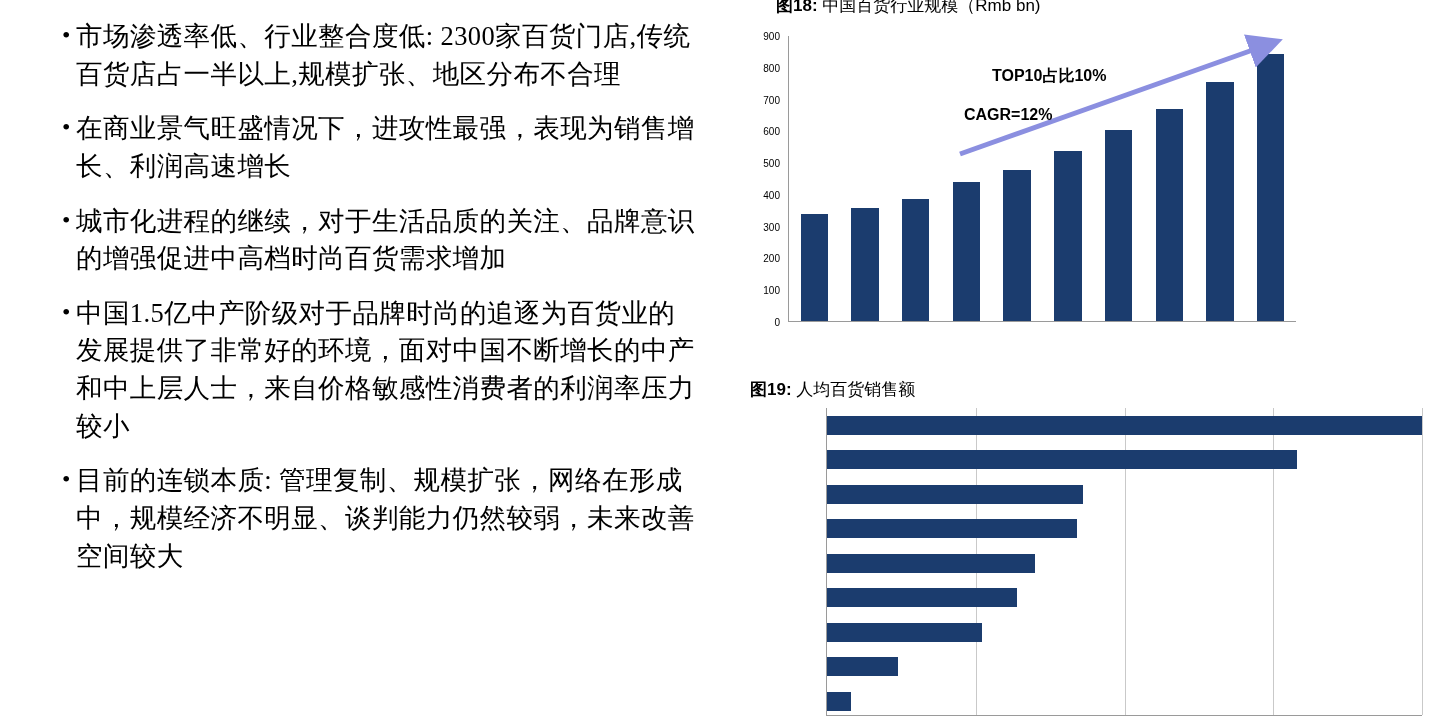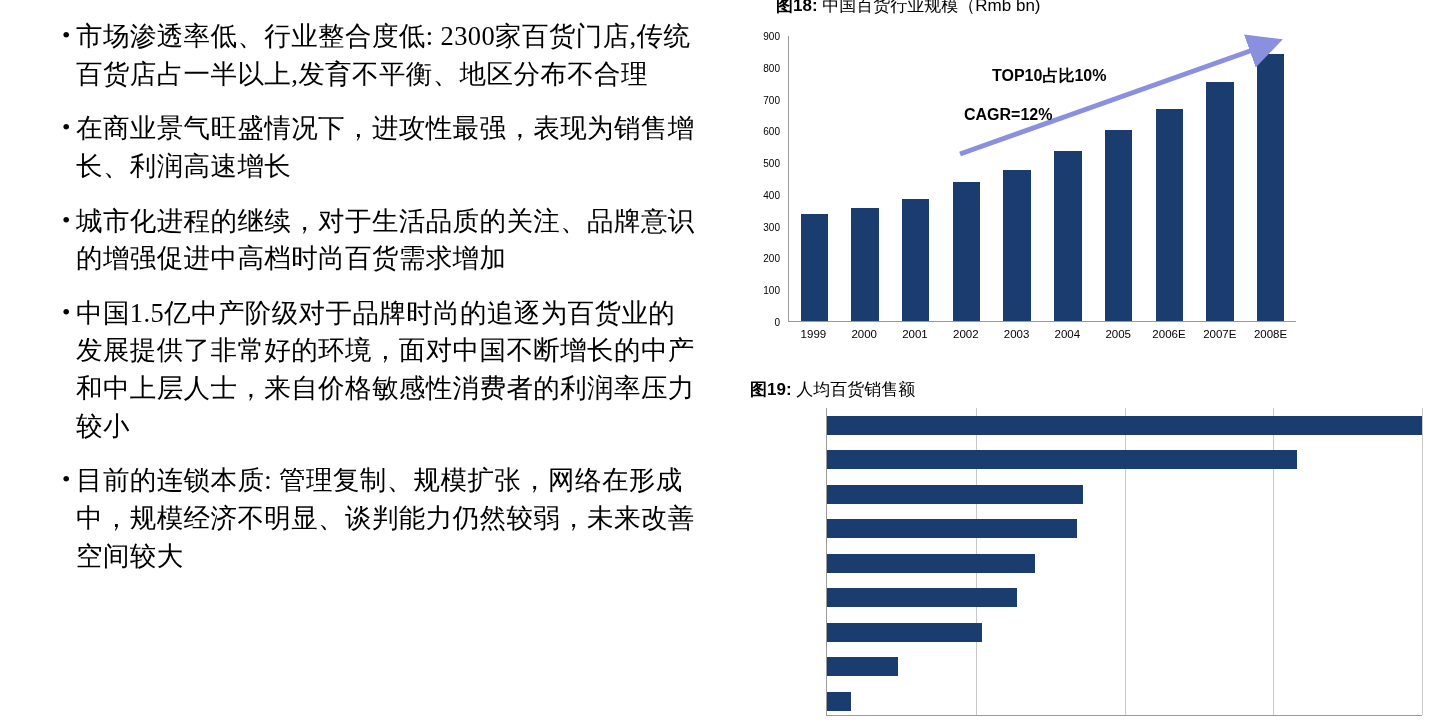"市场渗透率低、行业整合度低:" span.bullet-text { text: ,发育不平衡 -> ,规模扩张 }
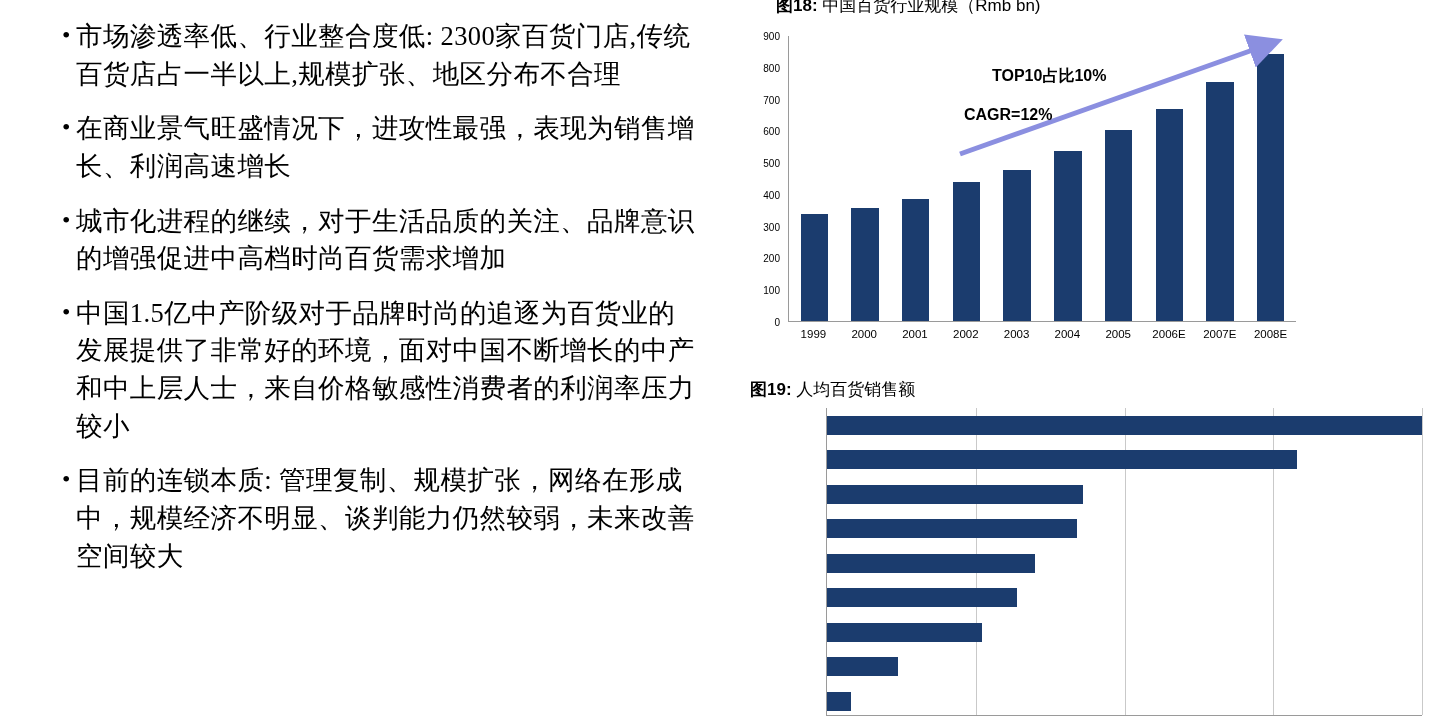"1999" div.xlabels { html: <div> <div>1999</div> <div>2000</div> <div>2001</div> <div>2002</div> <div>2003</div> <div>2004</div> <div>2005</div> <div>2006E</div> <div>2007E</div> <div>2008E</div> </div> -> none }
